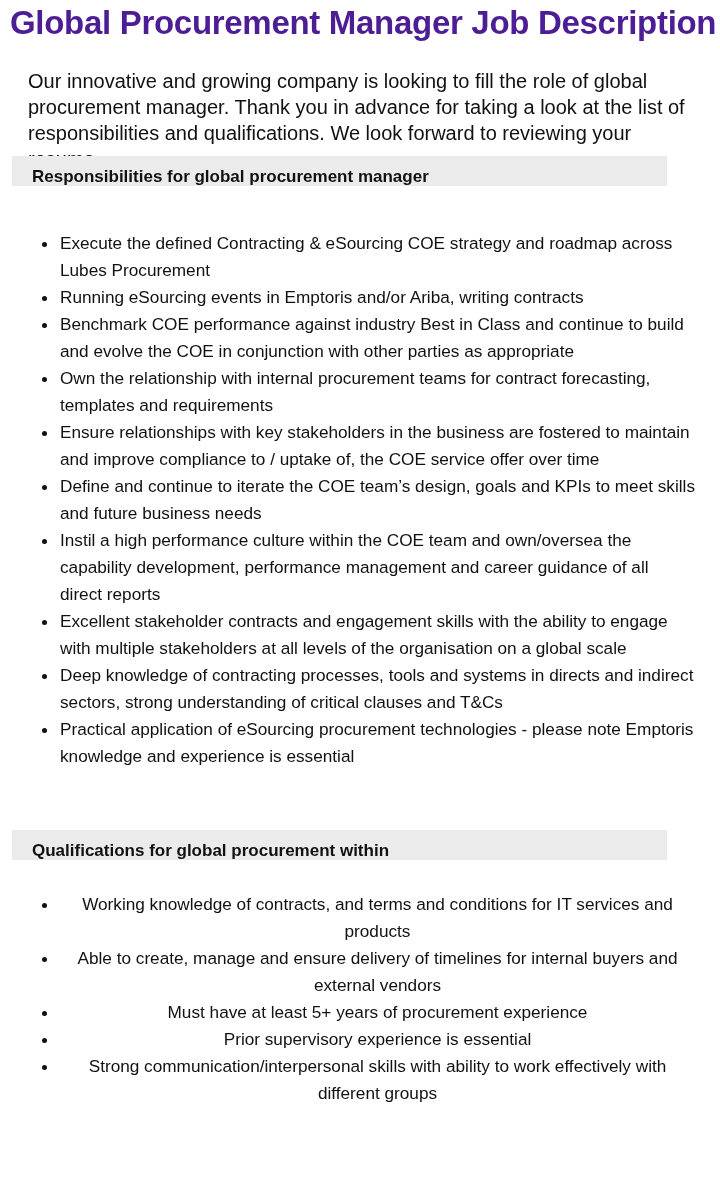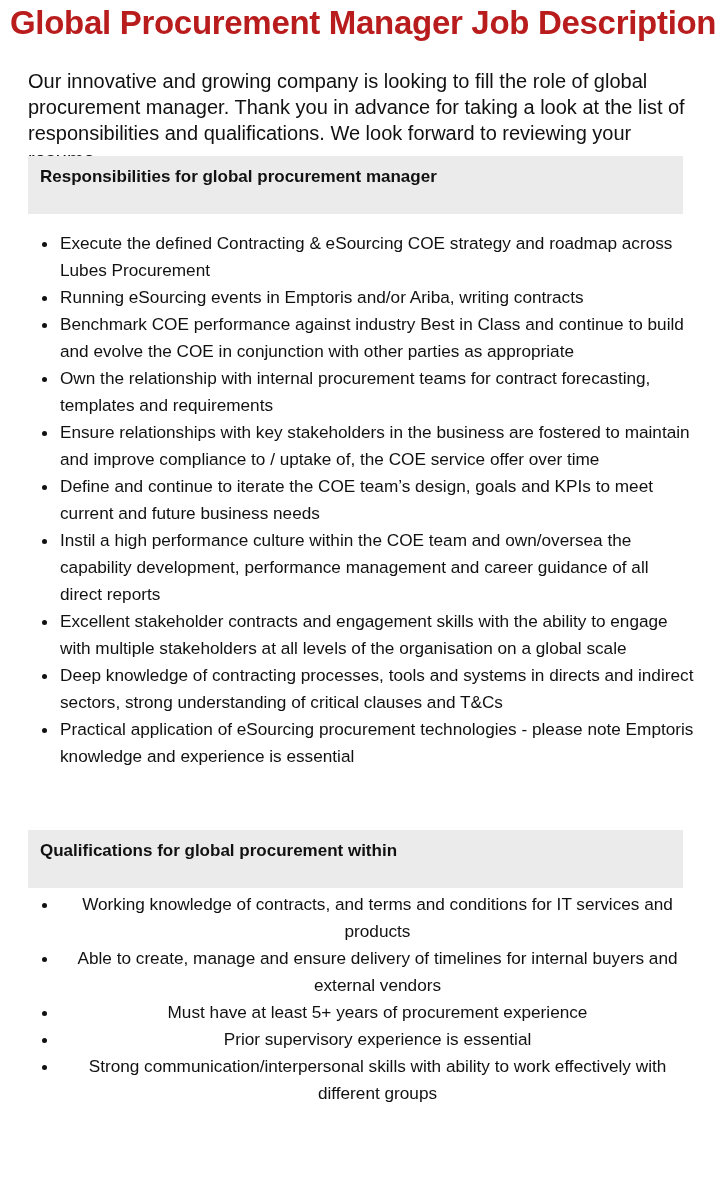"Global Procurement Manager Job" h1 { color: #b91c1c -> #4c1d95 }
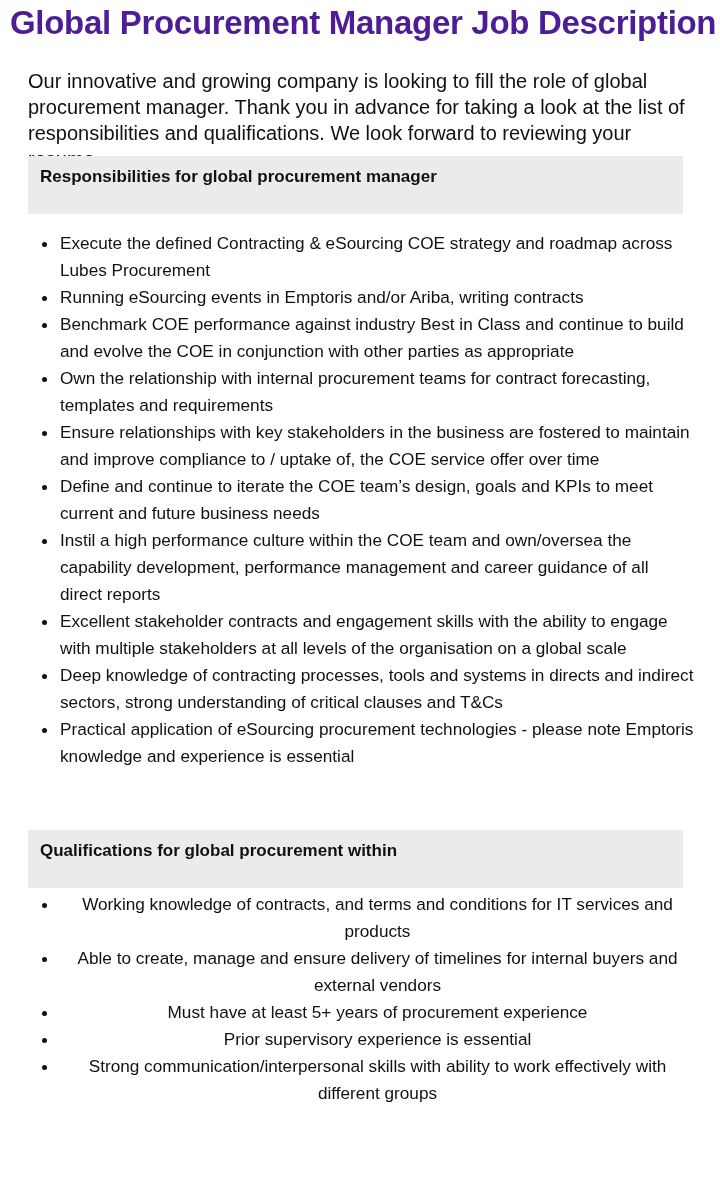"Responsibilities for global procurement" .section-bar { height: 58px -> 30px; left: 28px -> 12px; padding-left: 12px -> 20px }
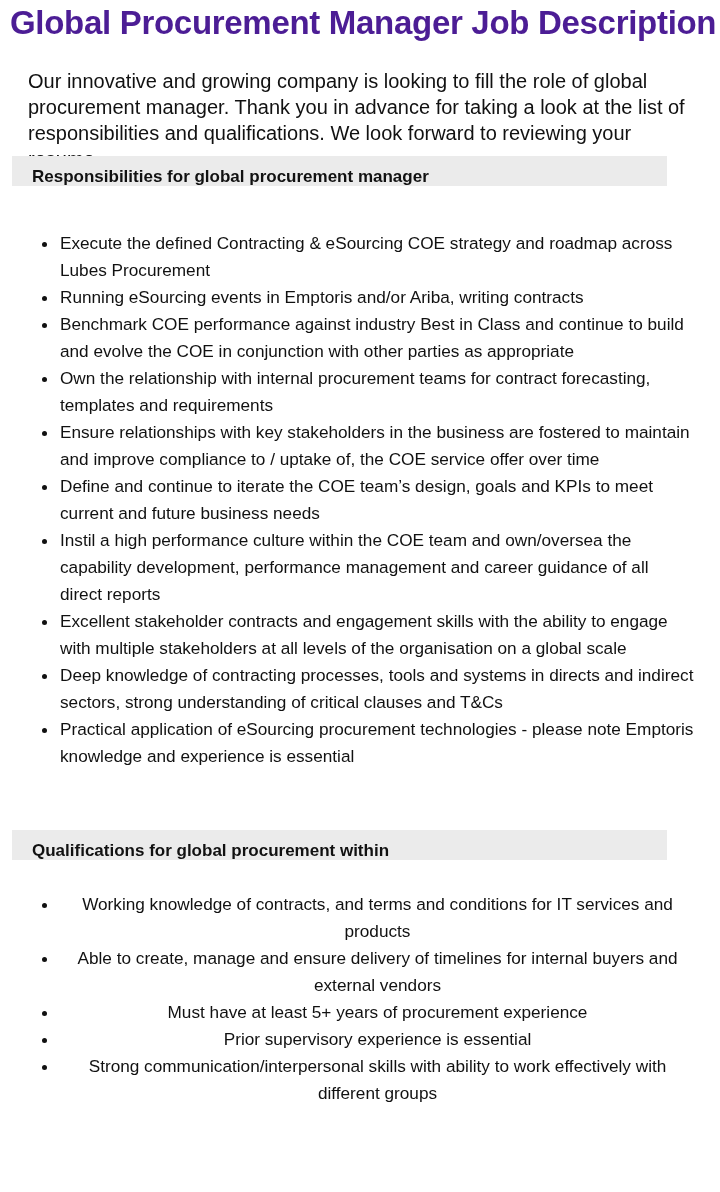"Define and continue to iterate" li { text: current -> skills }
